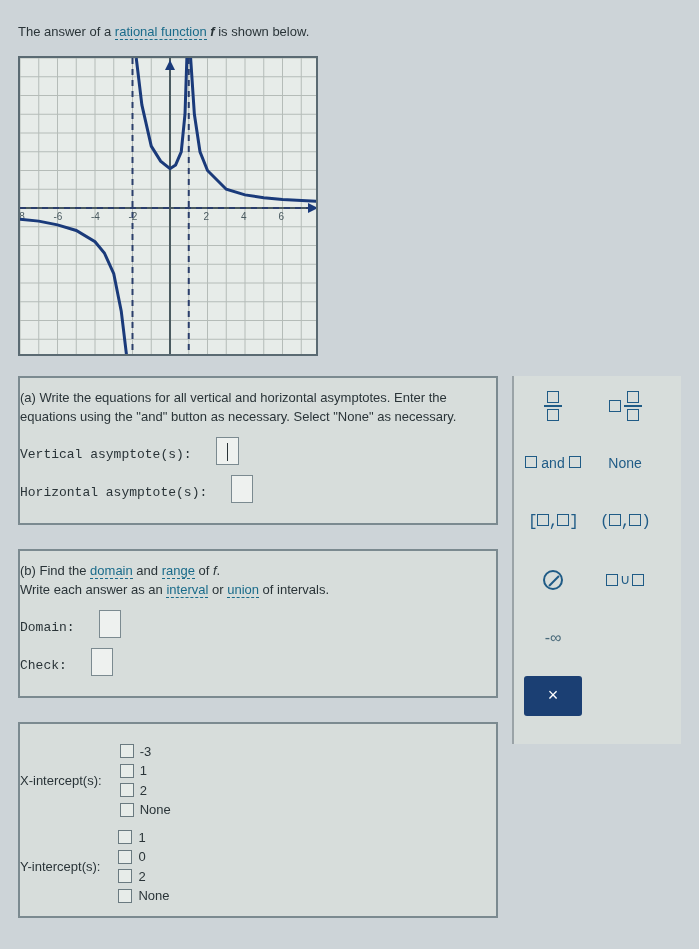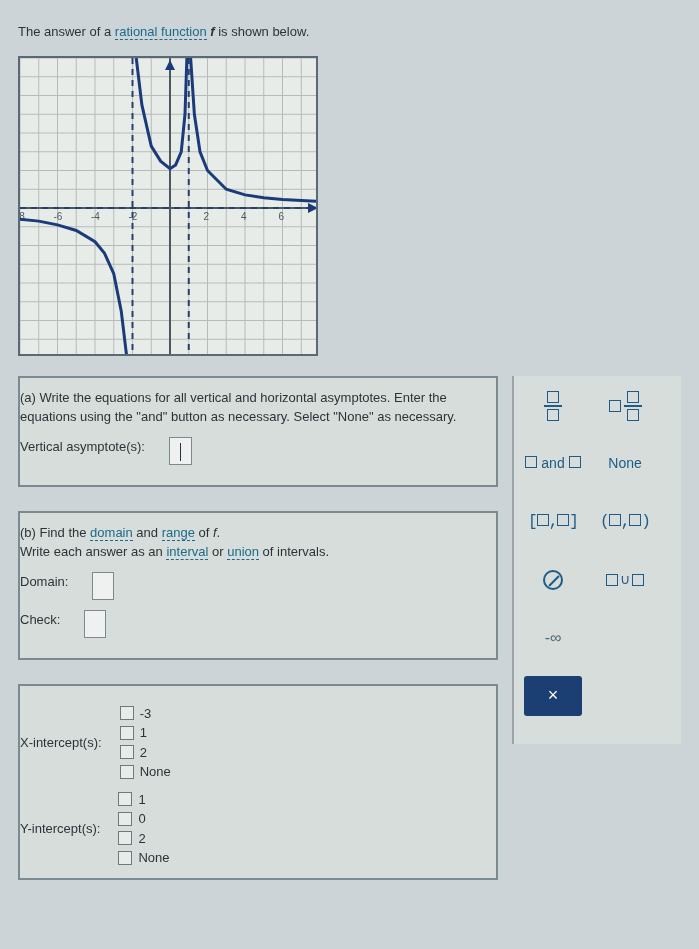"Vertical asymptote(s):" .row { align-items: flex-start -> flex-end; font-family: none -> Liberation Mono, monospace }
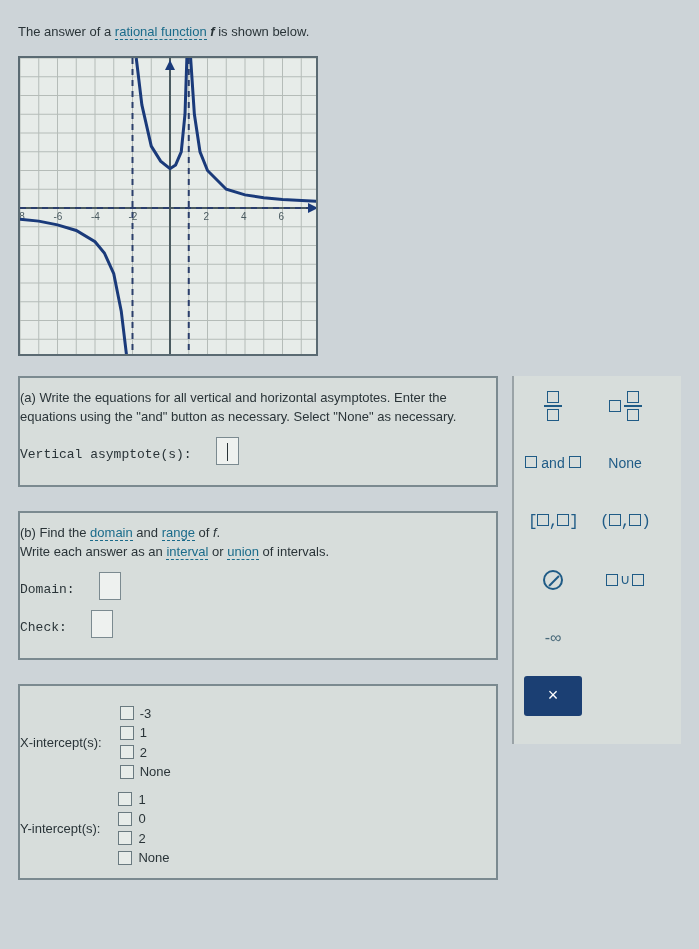"Horizontal asymptote(s):" div.row { html: none -> <div> <span>Horizontal asymptote(s):</span> <span></span> </div> }
